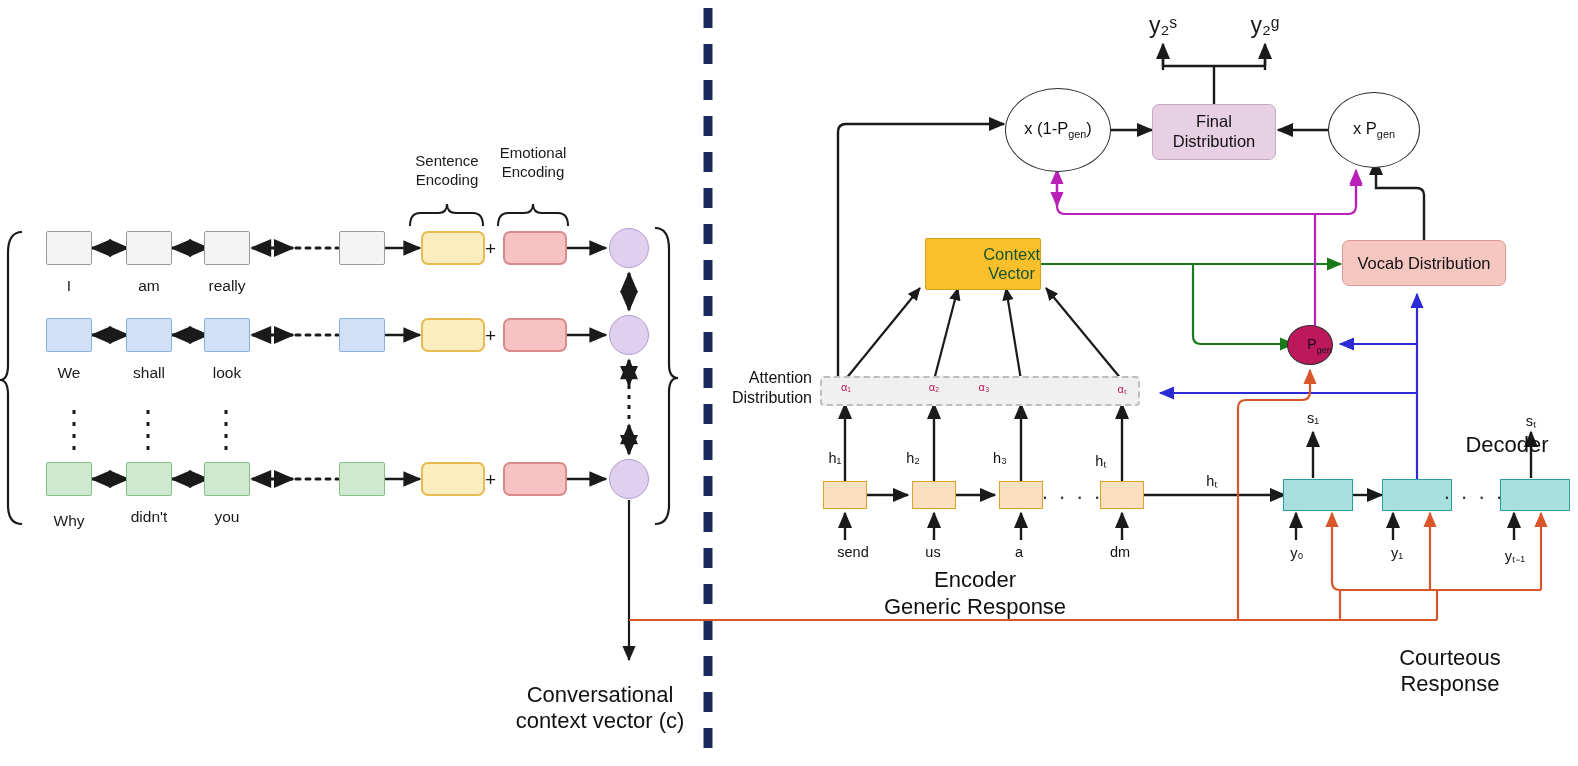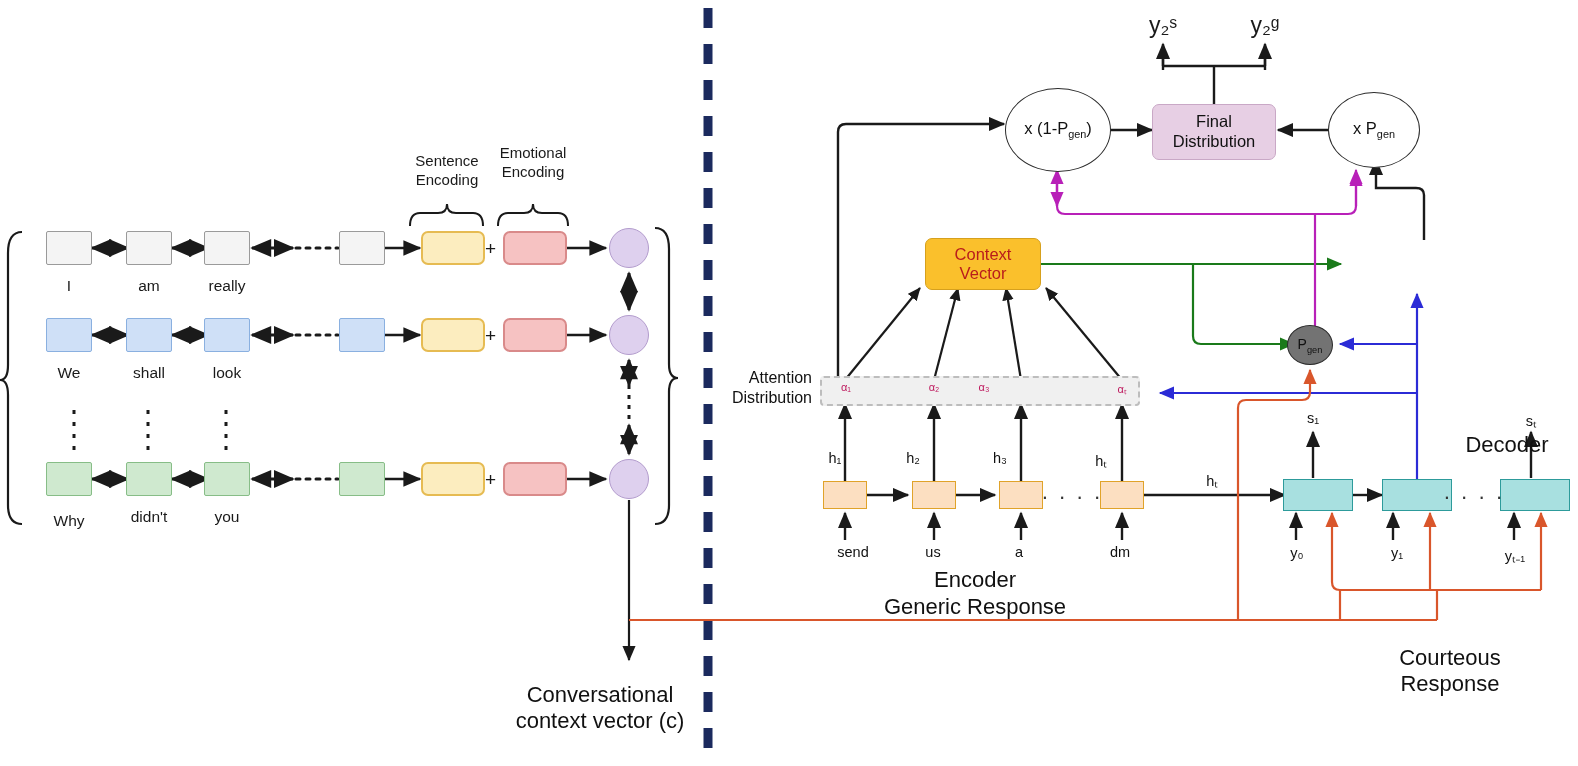"Context" .ctxvec { border-radius: 7px -> 2px; color: #b91c1c -> #14532d; justify-content: center -> flex-end }
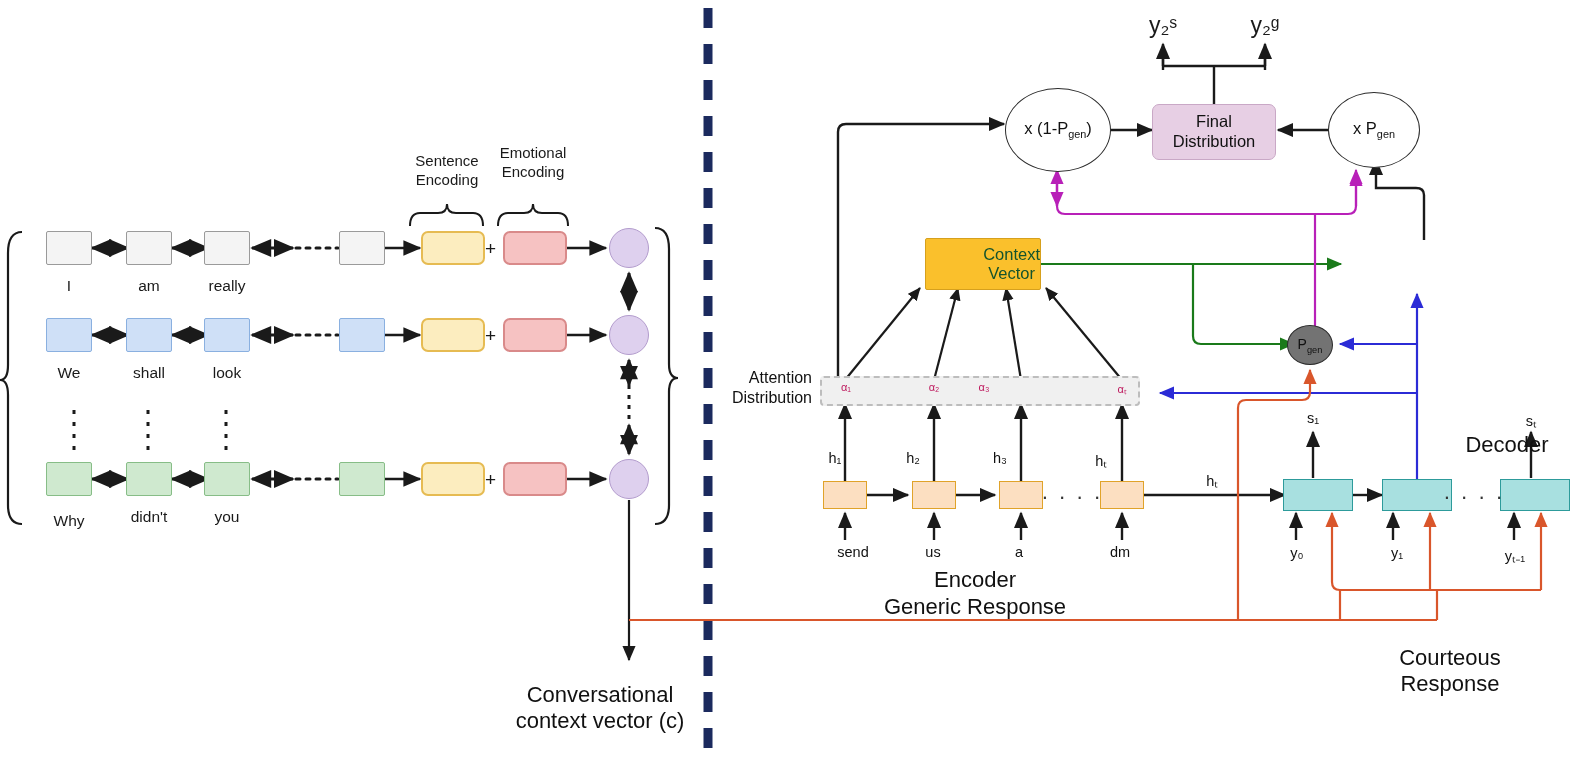"Vocab Distribution" div.vocabdist { html: none -> <div> <span>Vocab Distribution</span> </div> }
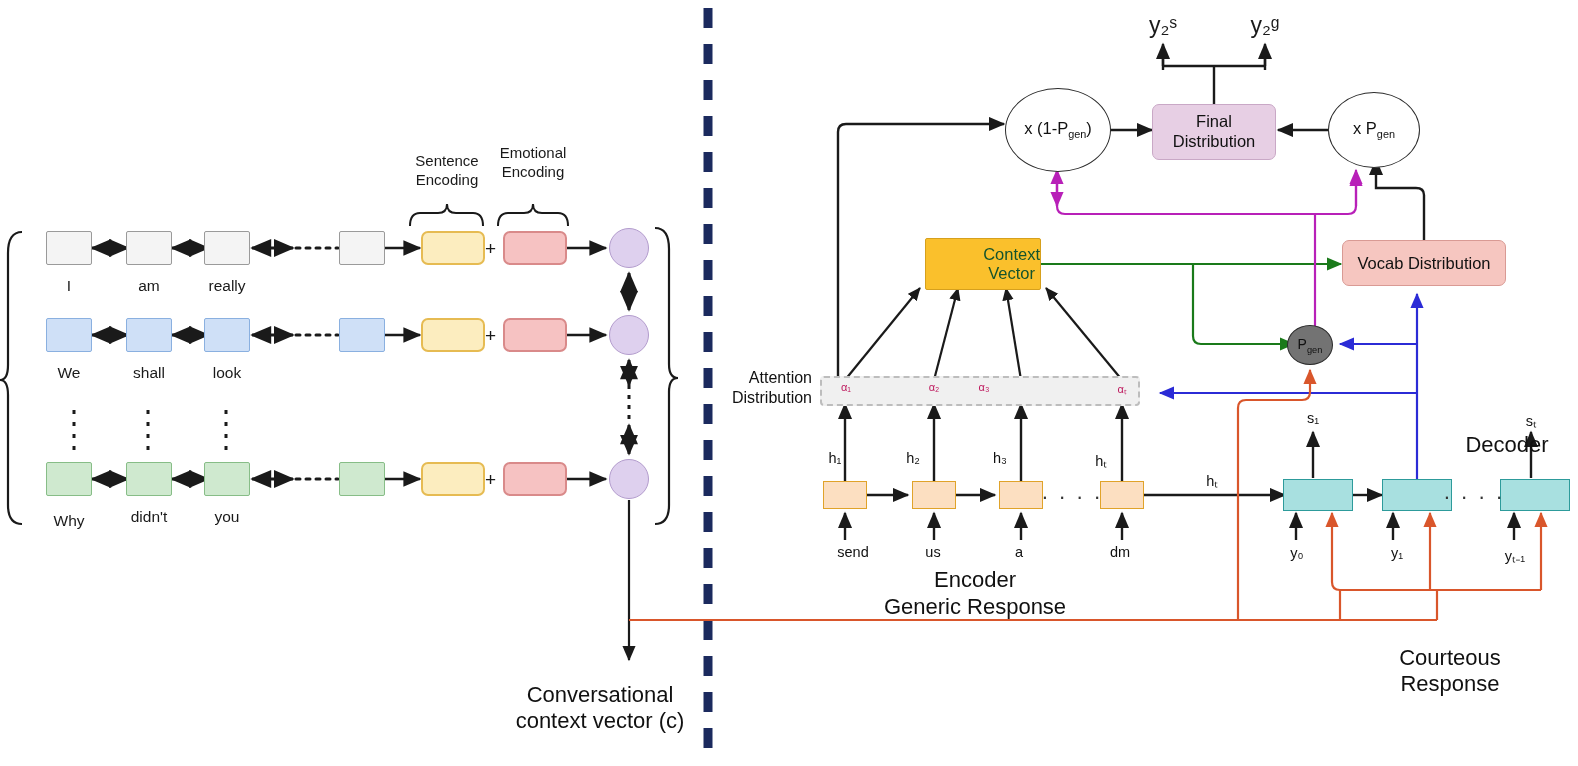"Pgen" .pgencircle { background: #737373 -> #be185d; justify-content: center -> flex-end }
